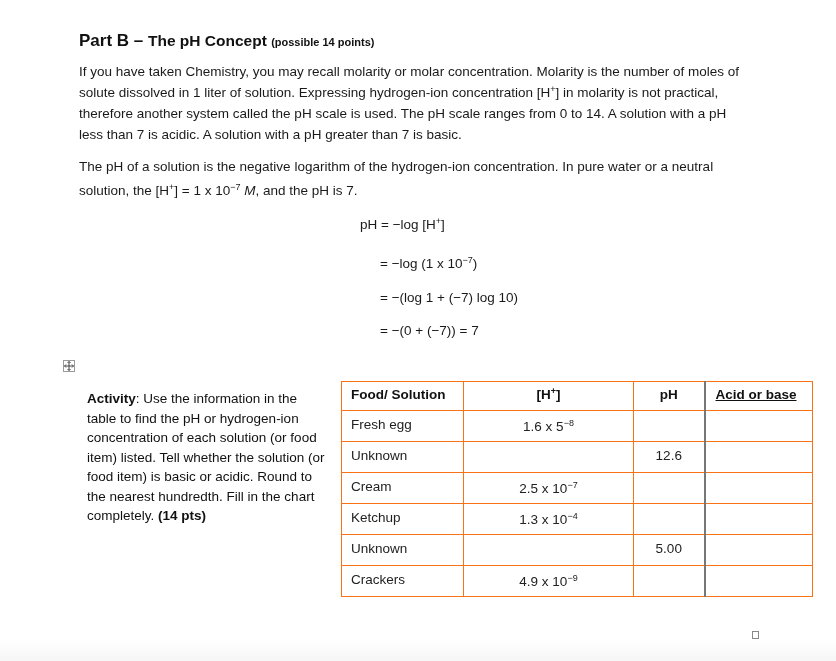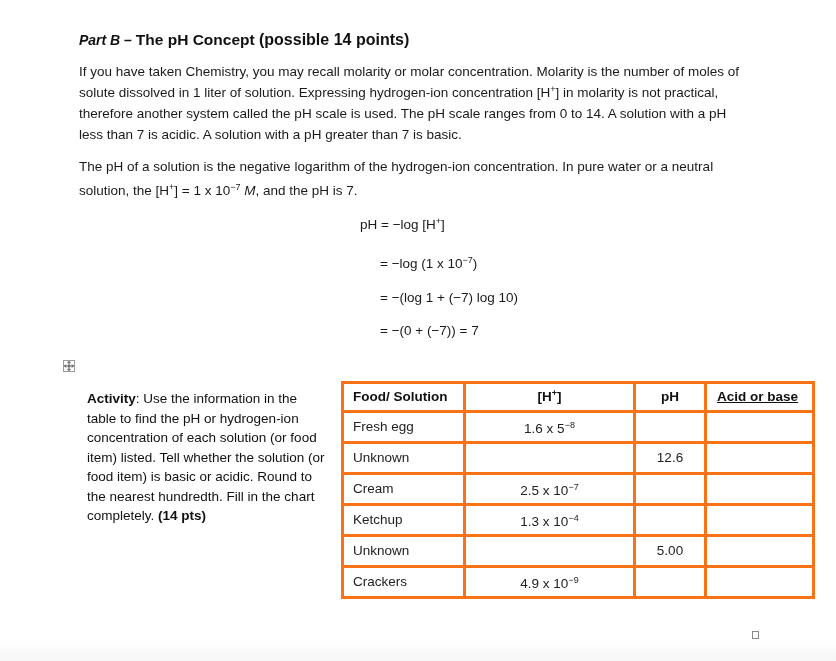"Part B" .title .part { font-size: 14px -> 17px; font-style: italic -> none }
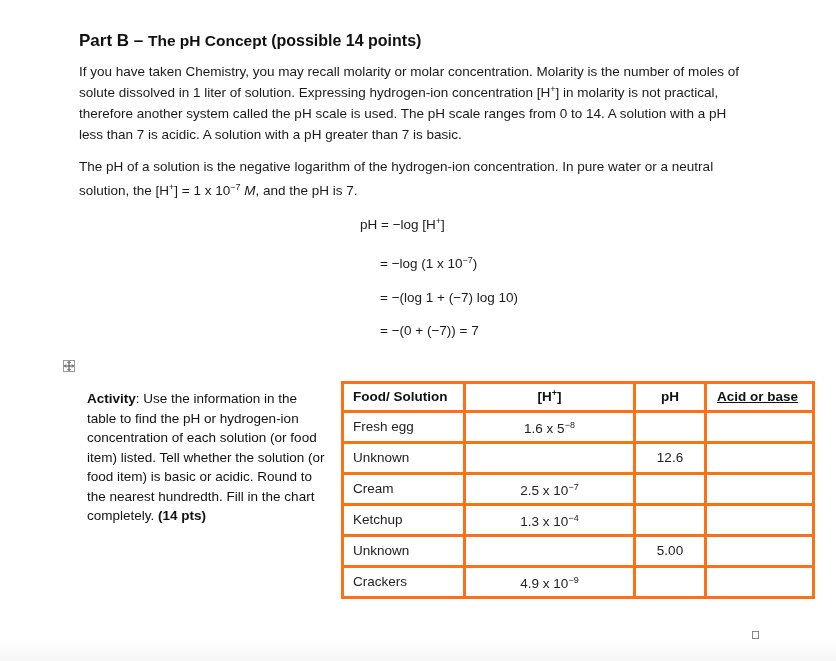"(possible 14 points)" .title .sub { font-size: 16px -> 11px }
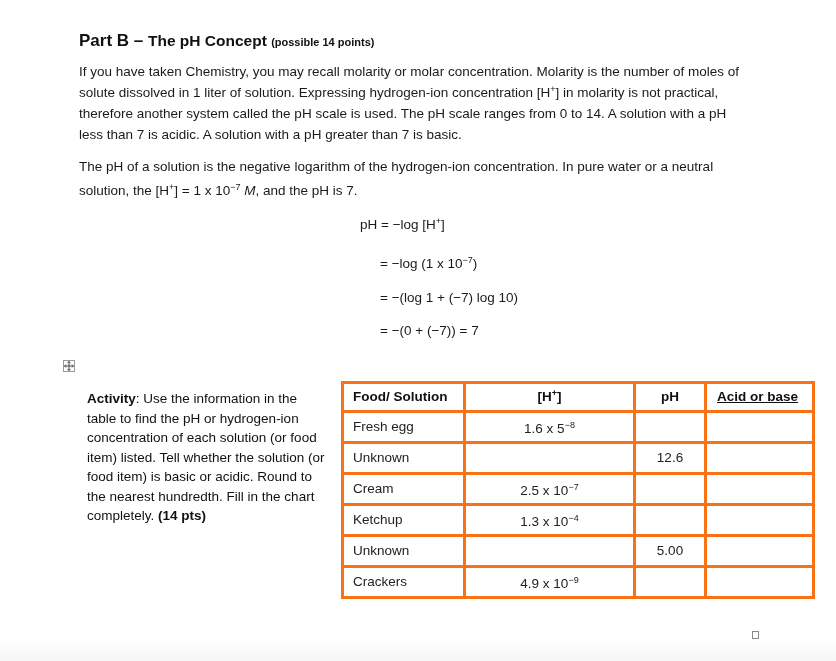"Food/ Solution" table.ph td, table.ph th { border: 3px solid #f97316 -> 1px solid #f97316 }
